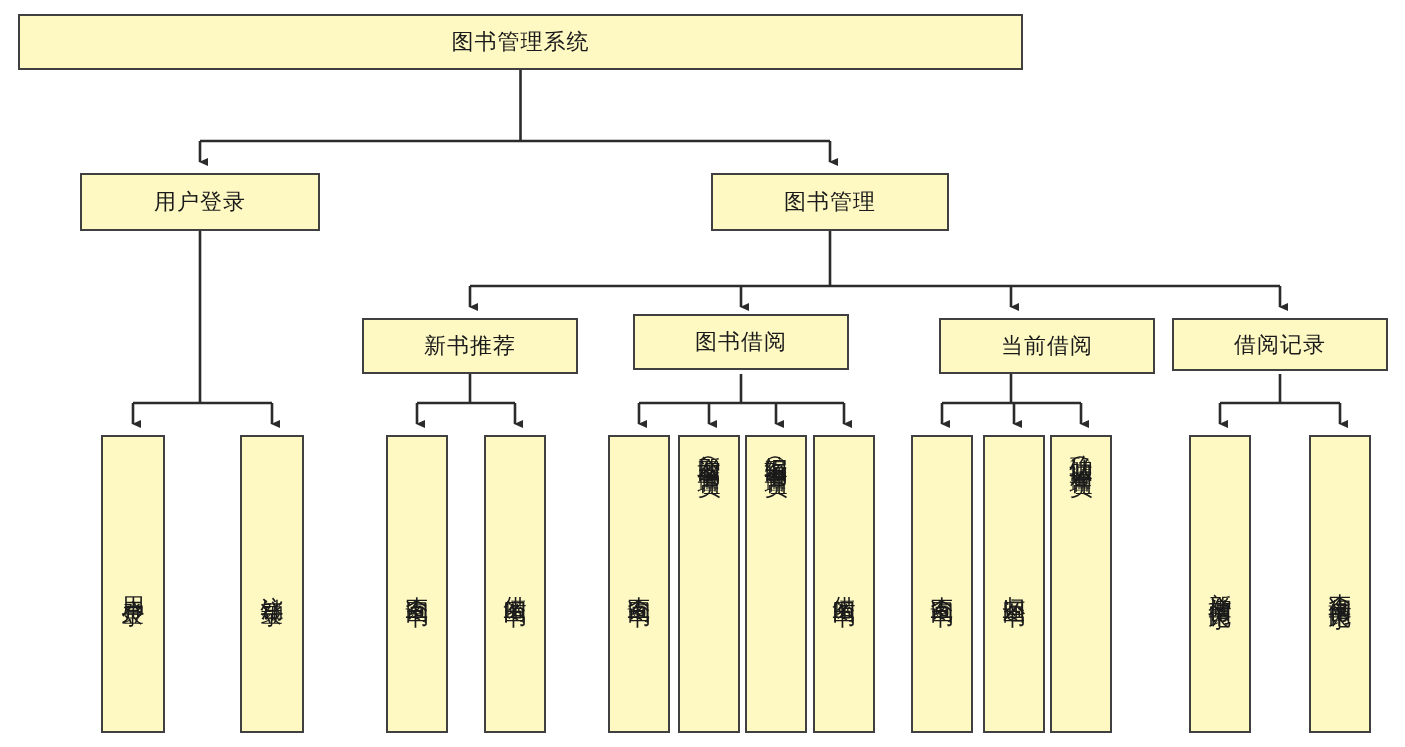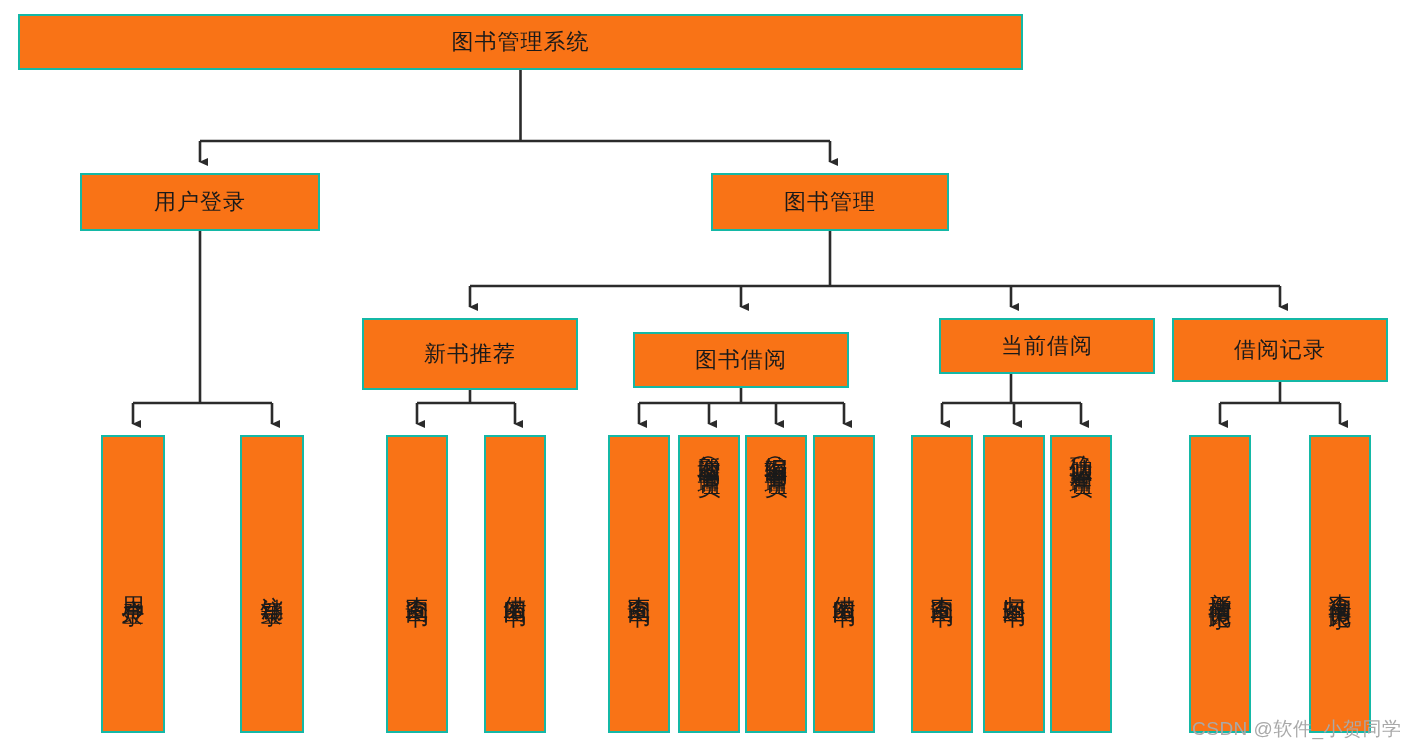"图书管理系统" .node { background: #f97316 -> #fef9c3; border: 2px solid #14b8a6 -> 2px solid #404040 }
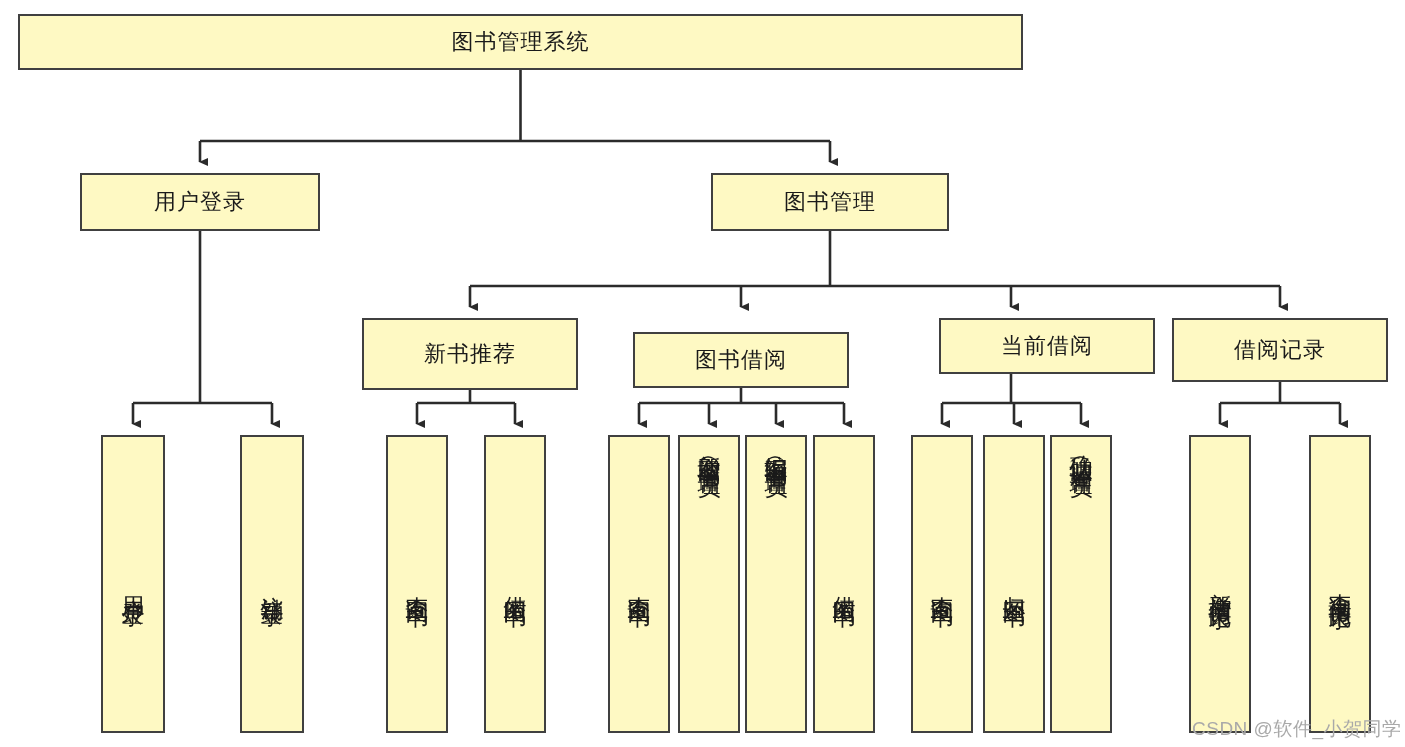"新书推荐" div.node { height: 72px -> 56px }
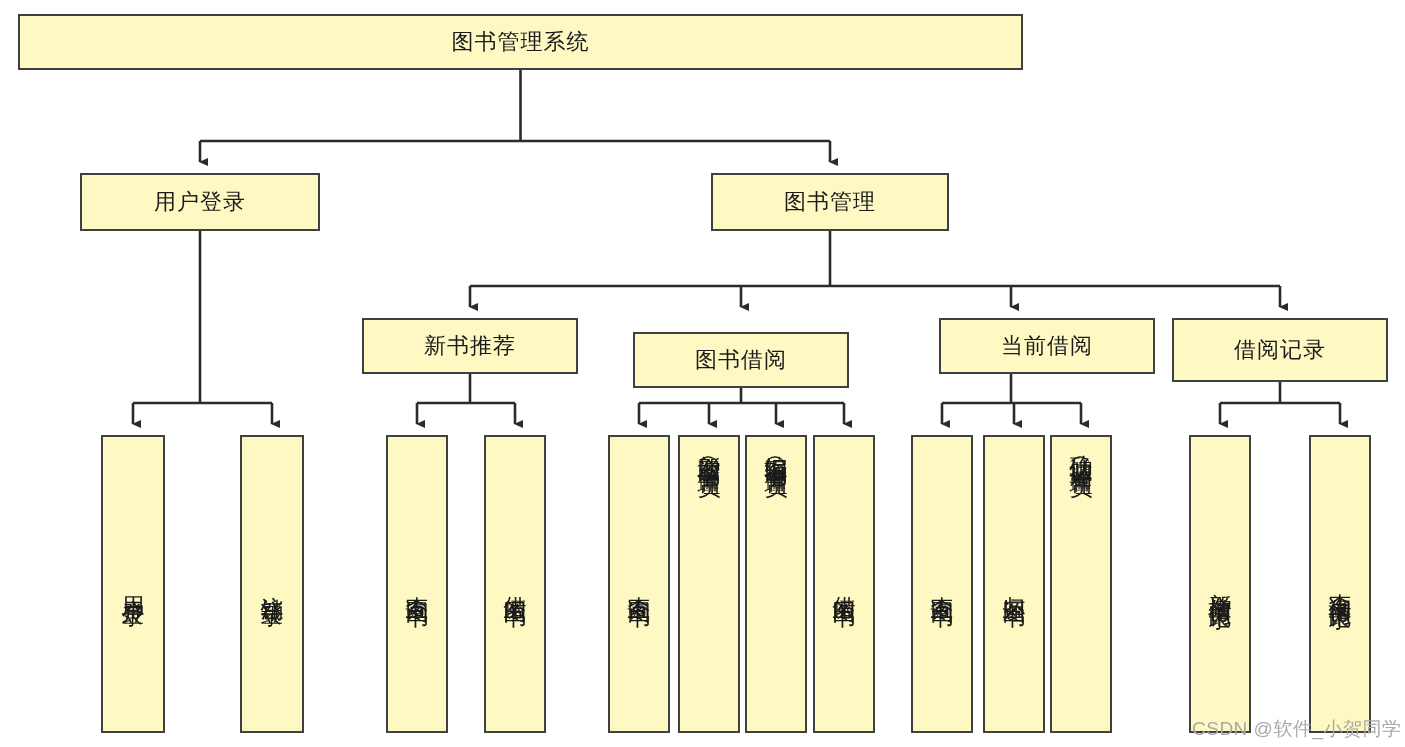"图书借阅" div.node { top: 332px -> 314px }
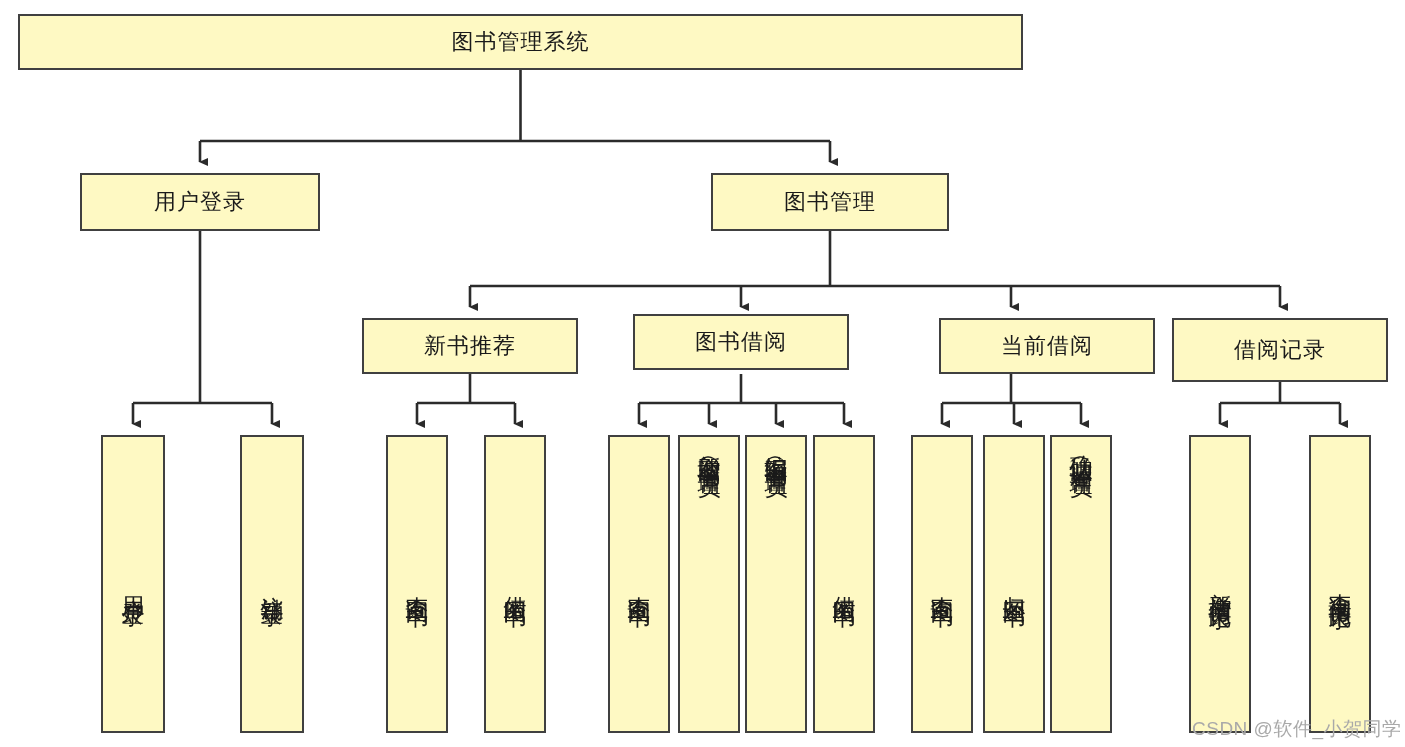"借阅记录" div.node { height: 64px -> 53px }
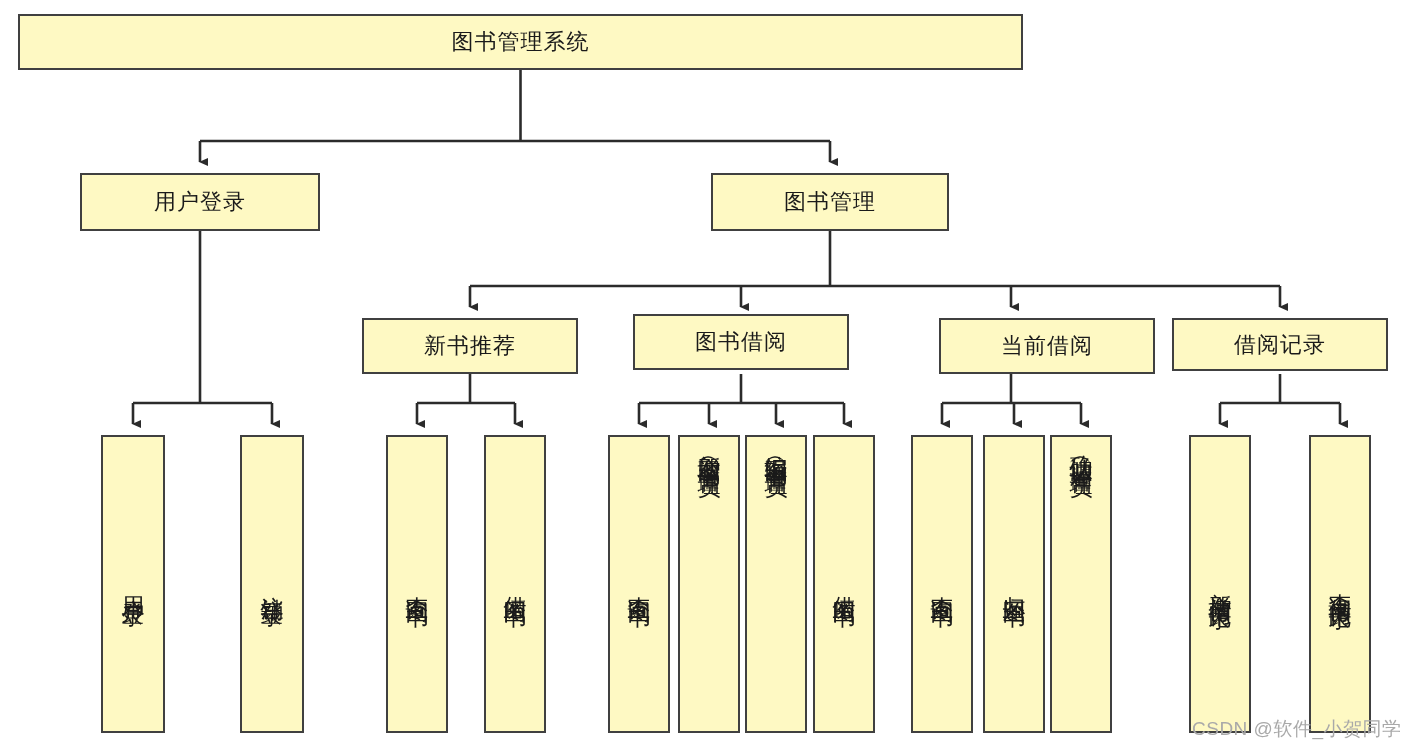"CSDN @软件_小贺同学" div.watermark { html: <div>CSDN @软件_小贺同学</div> -> none }
